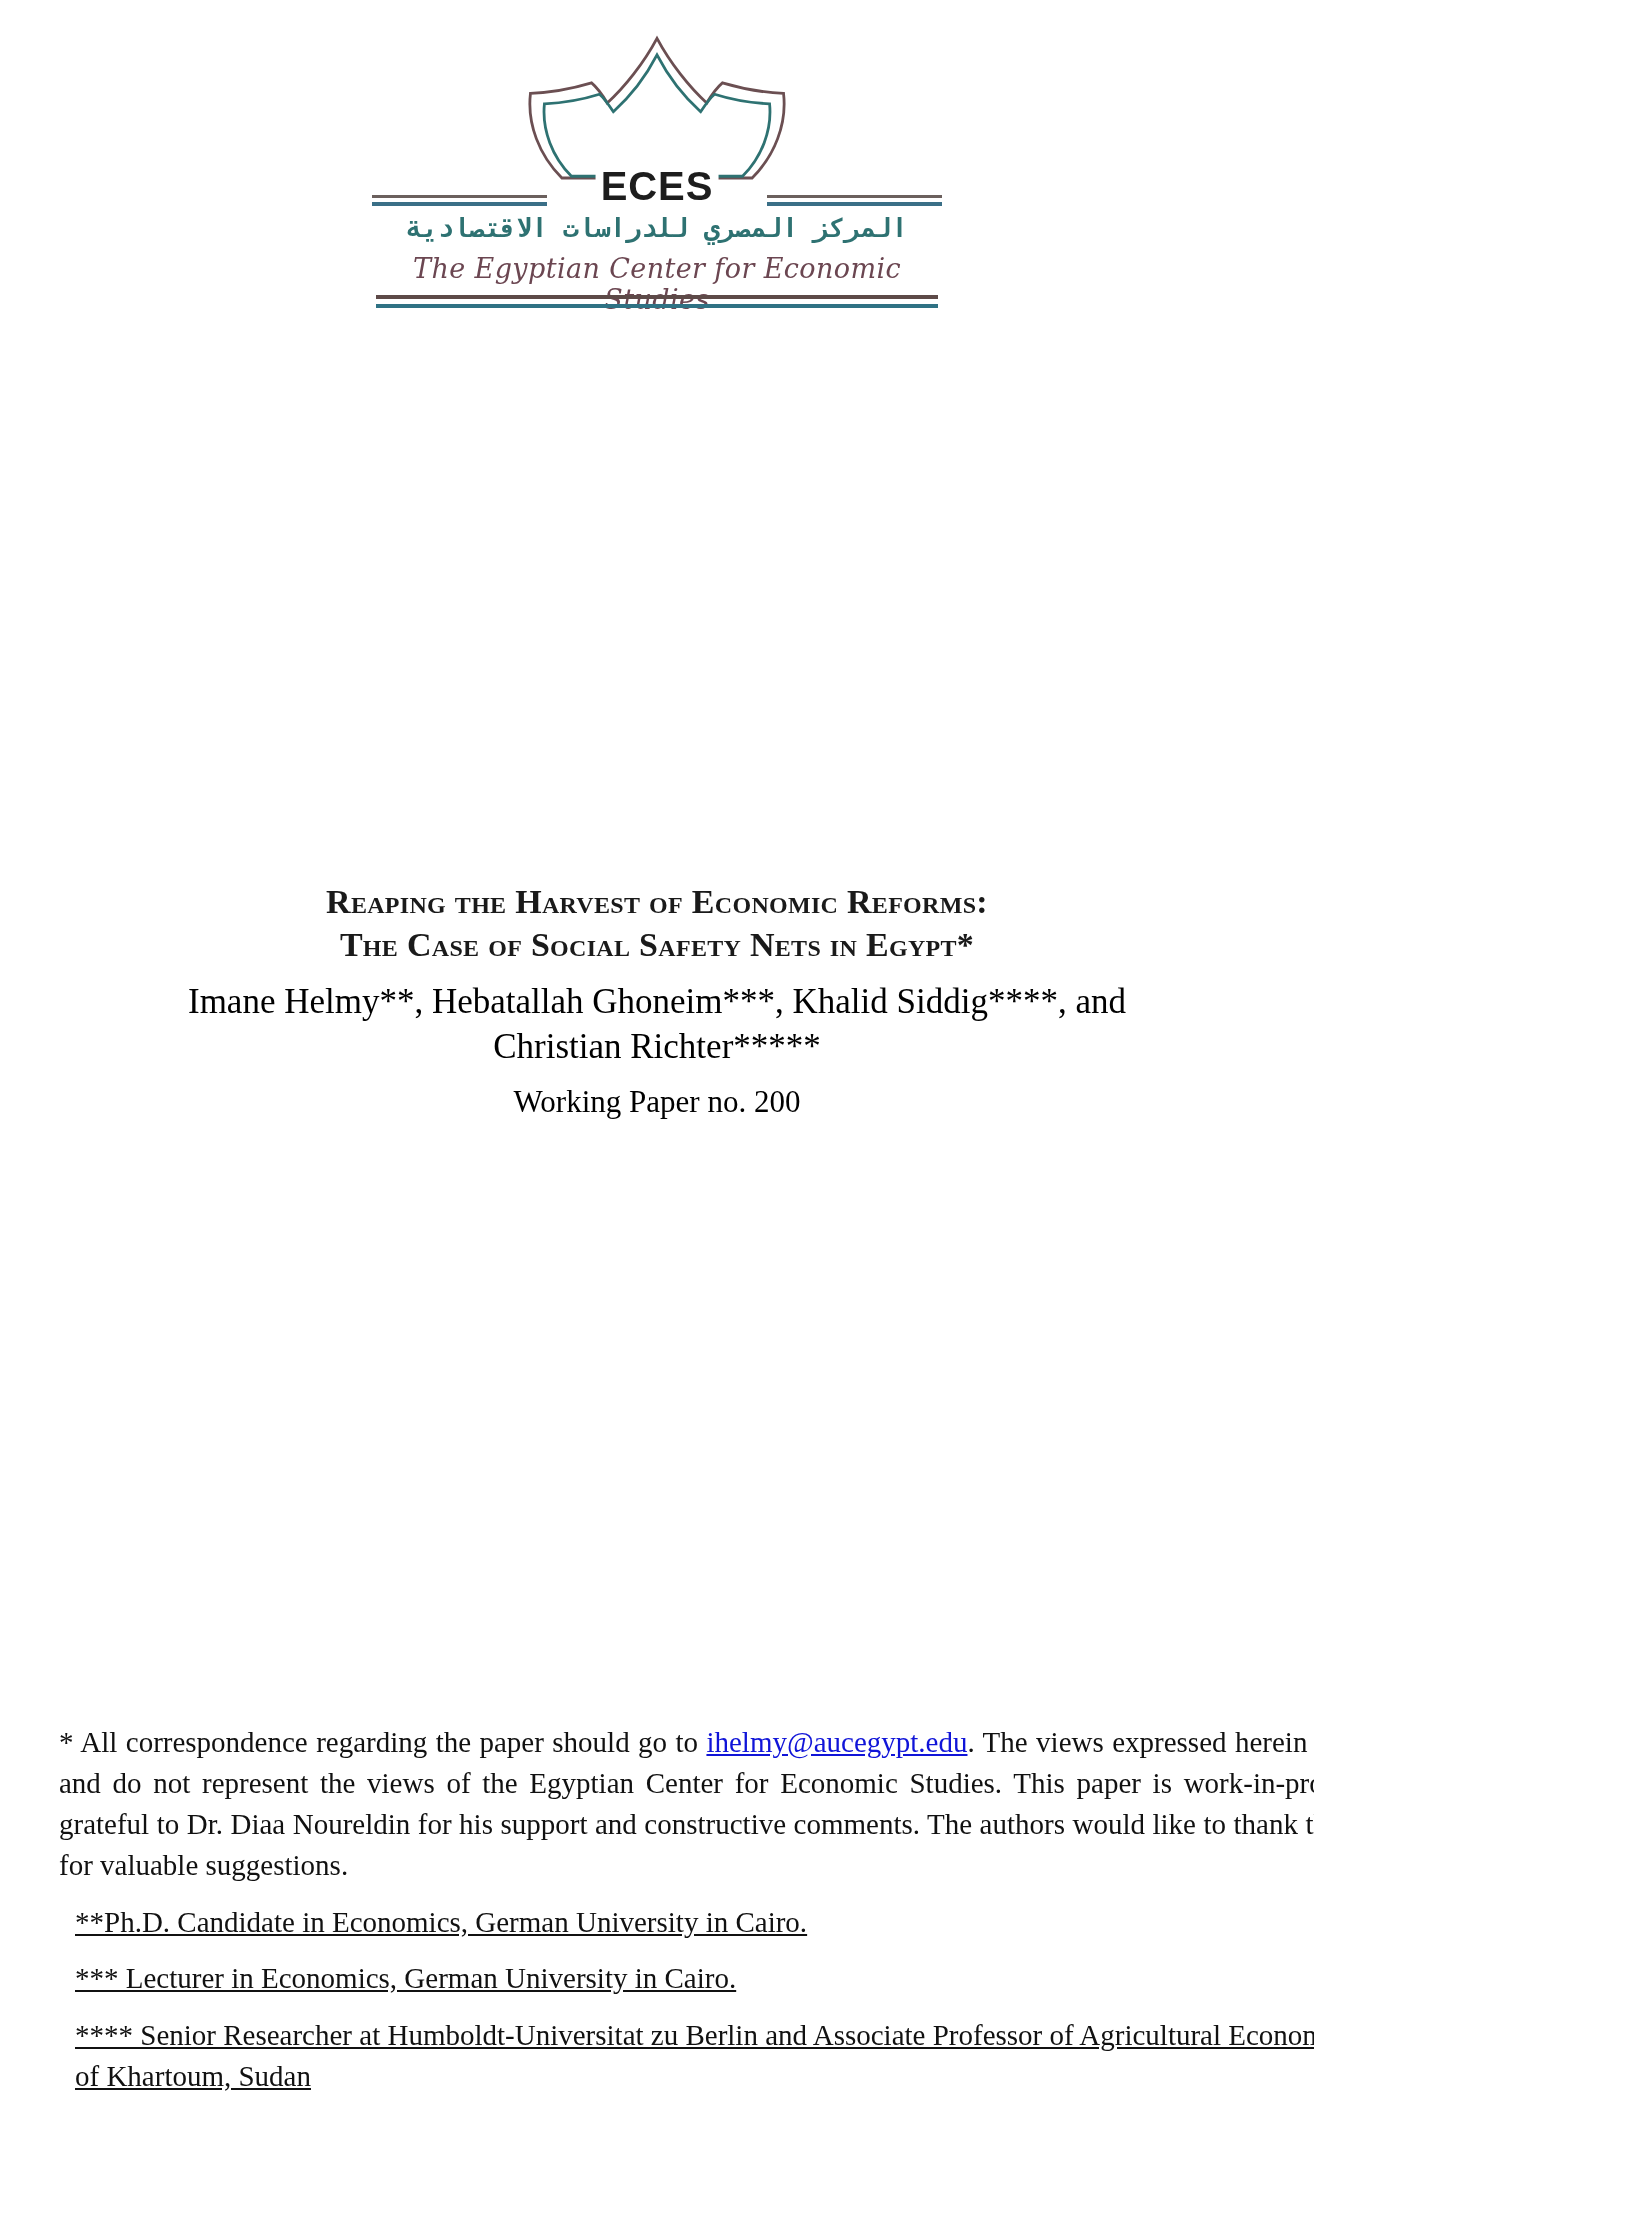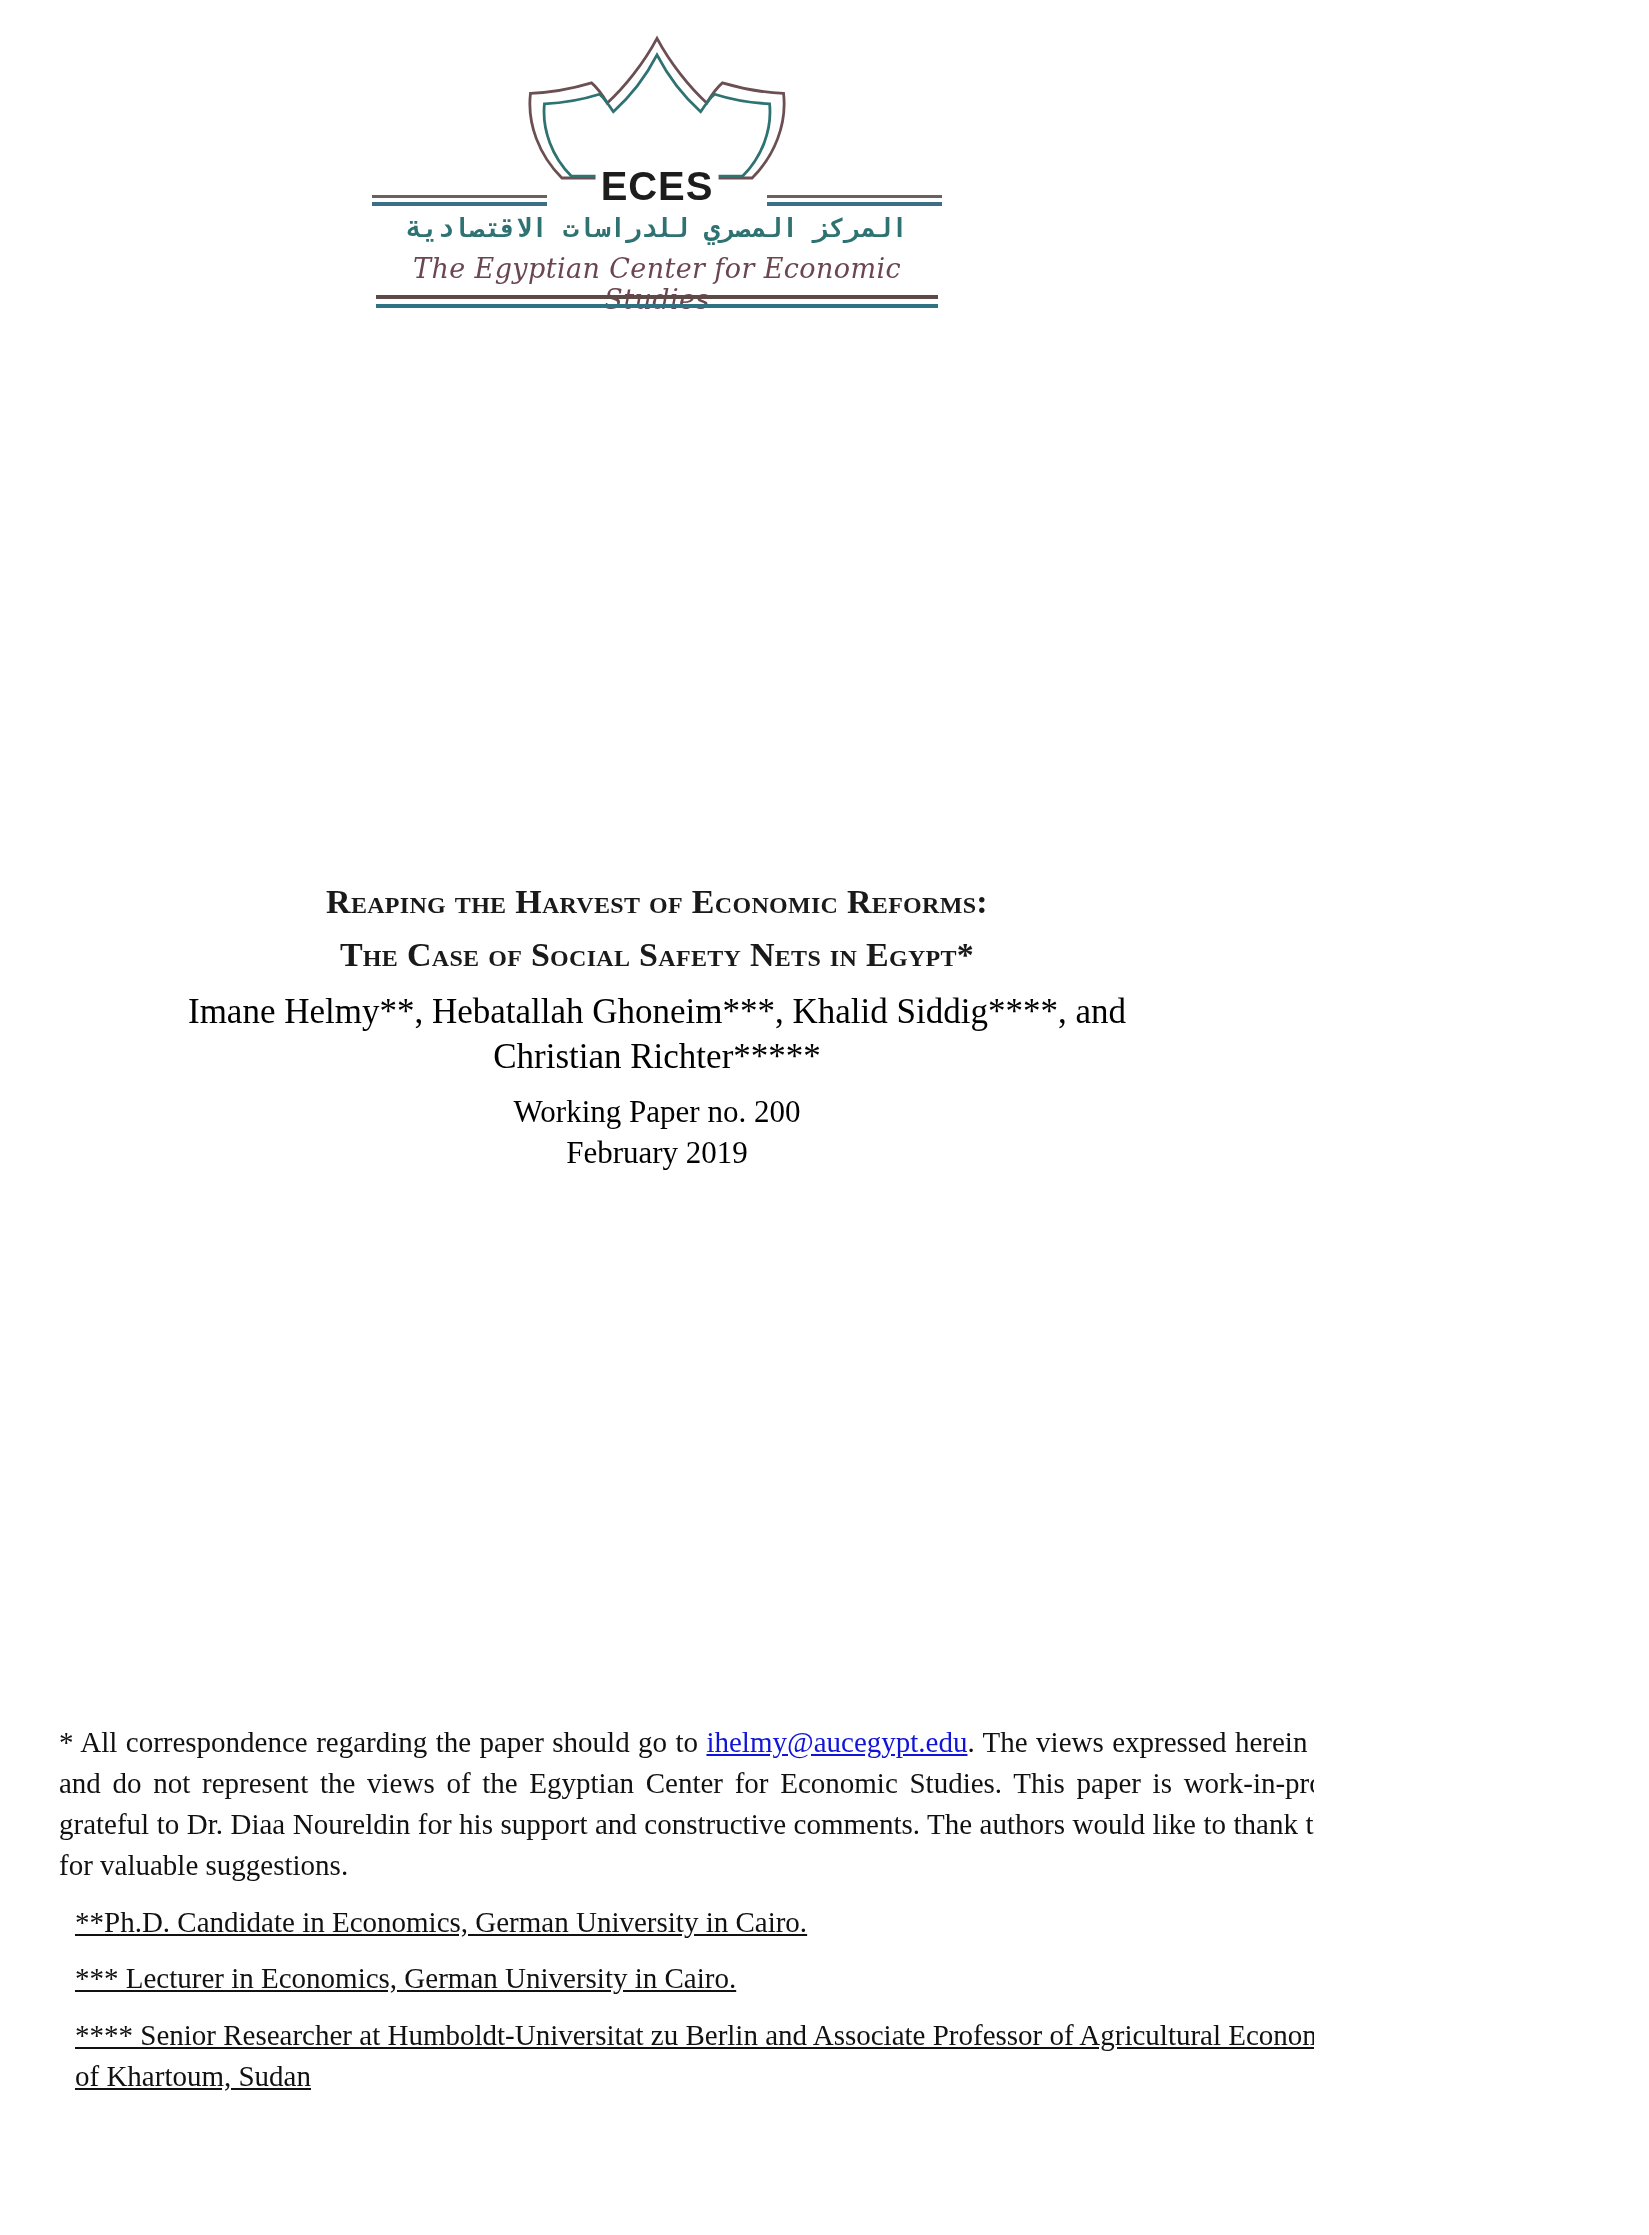"The Case of Social Safety" .paper-title .l2 { margin-top: 10px -> none }
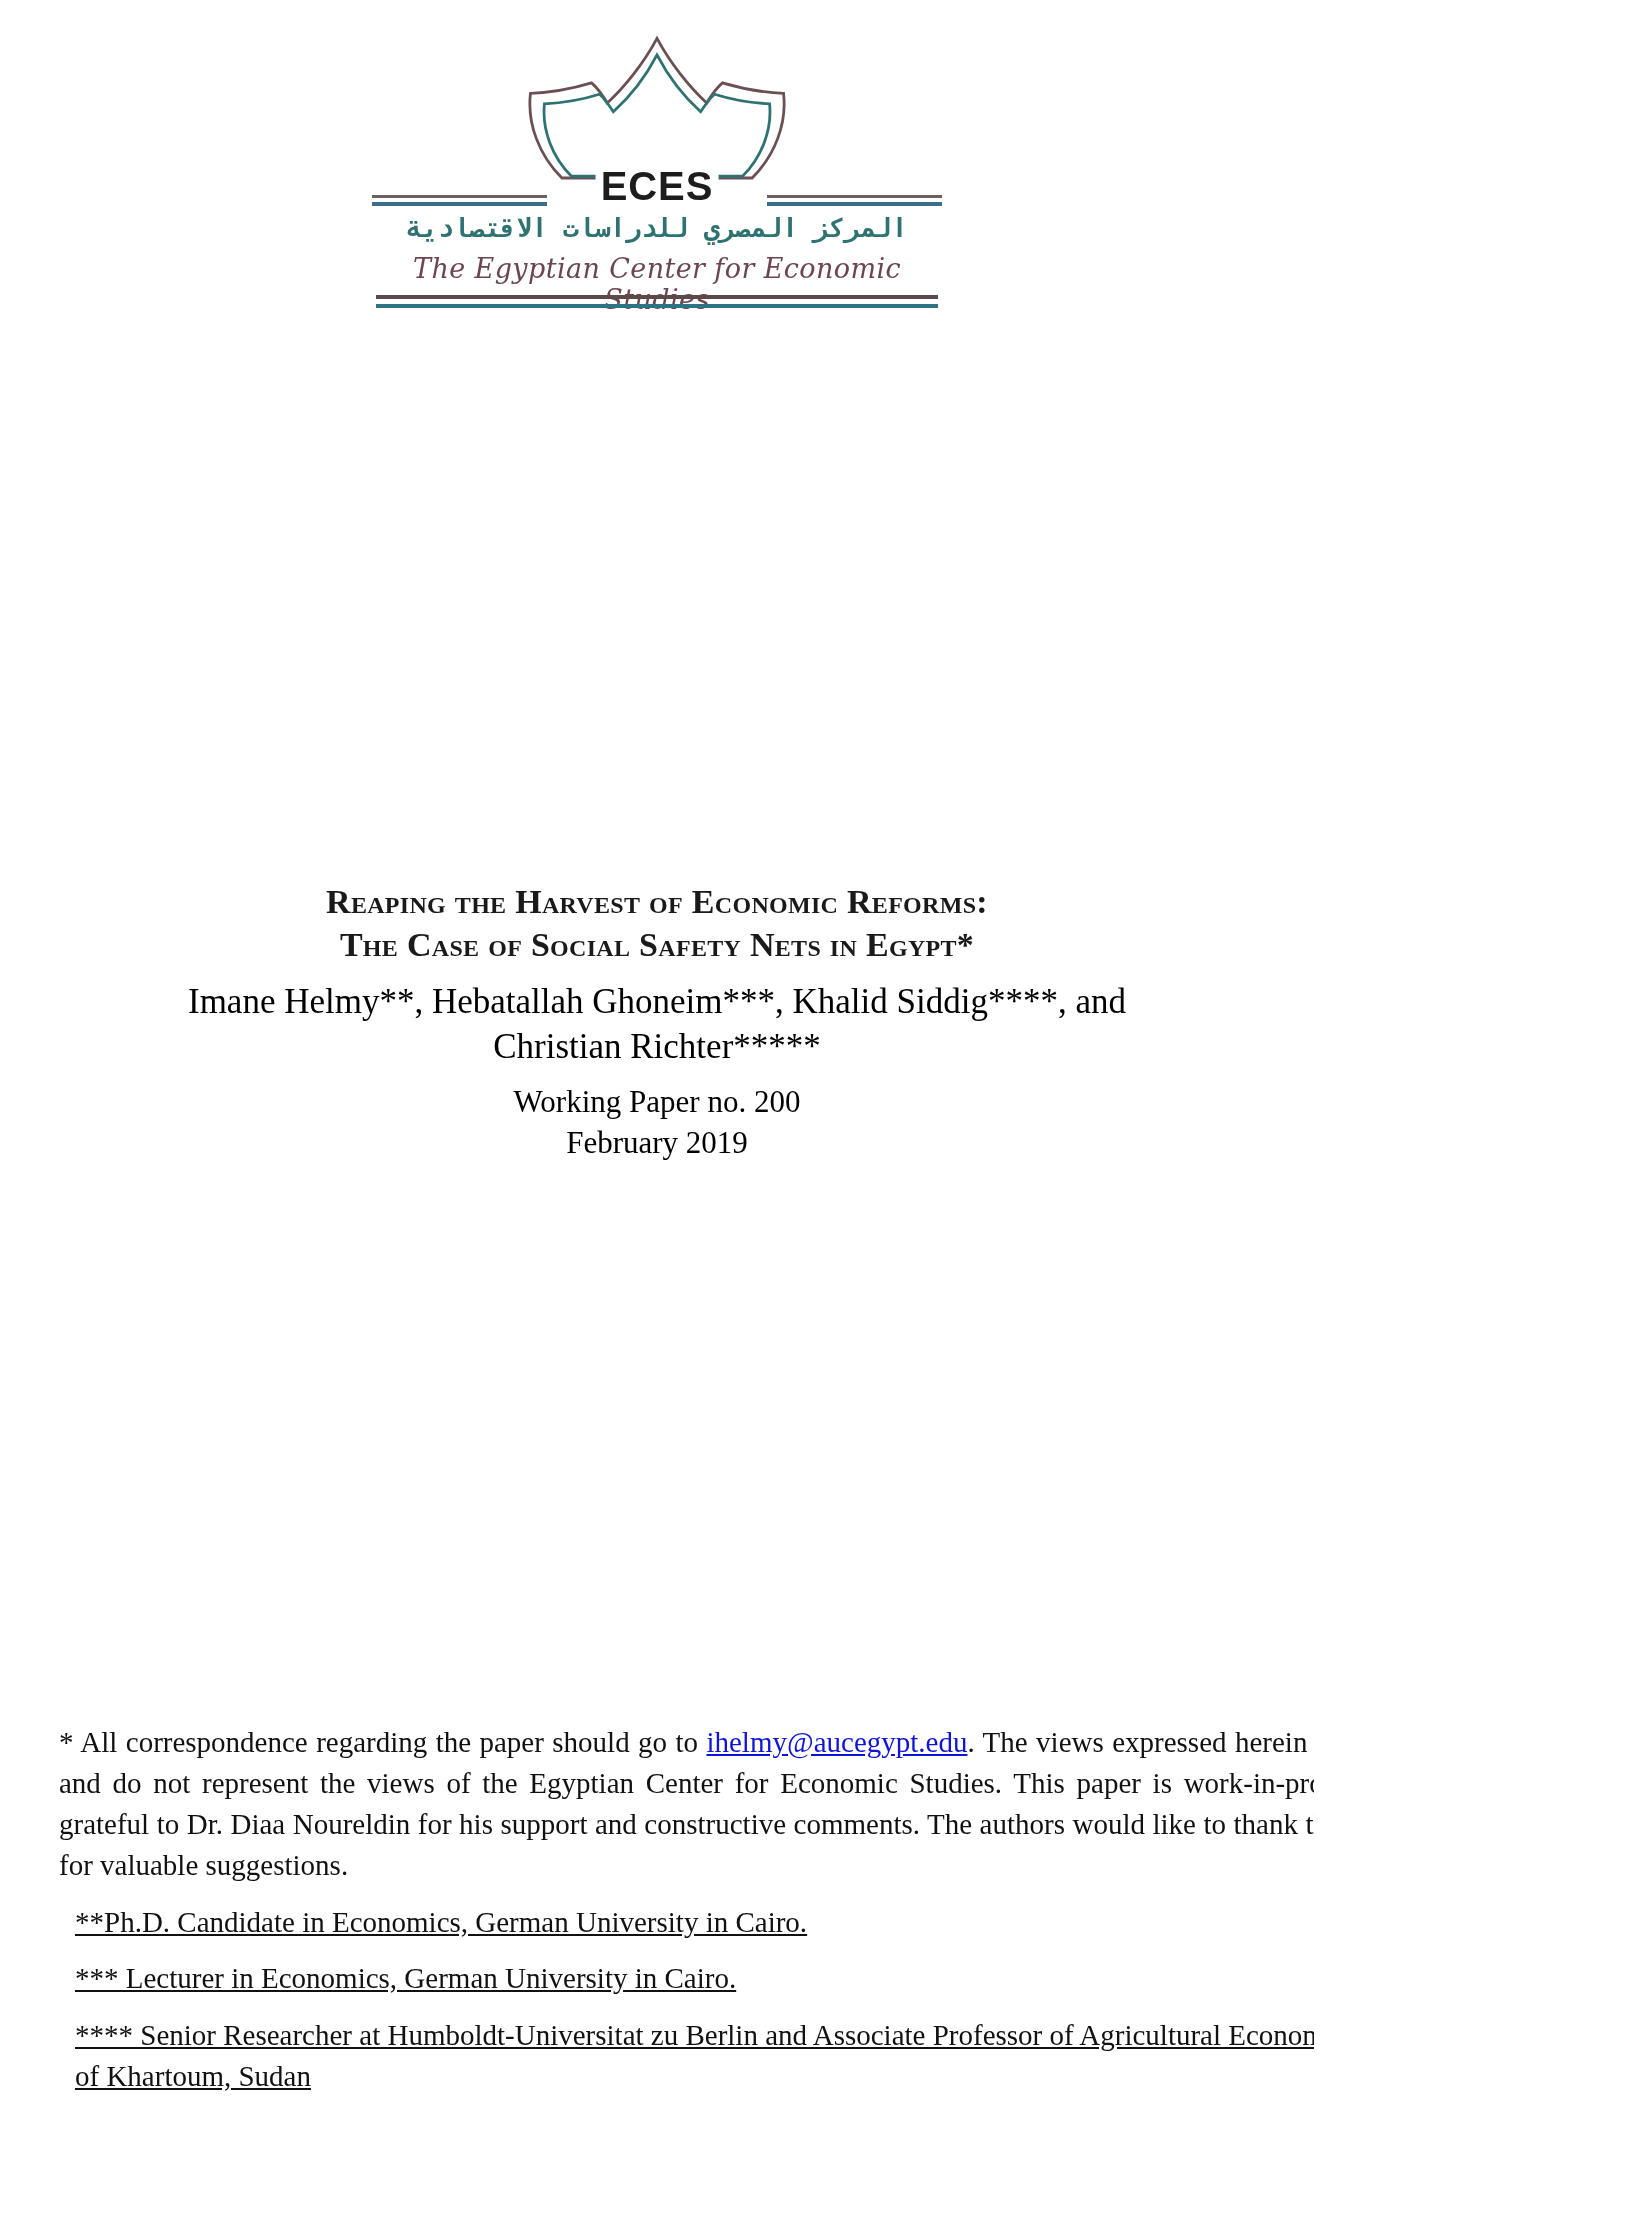"February 2019" span { html: <span>February 2019</span> -> none }
